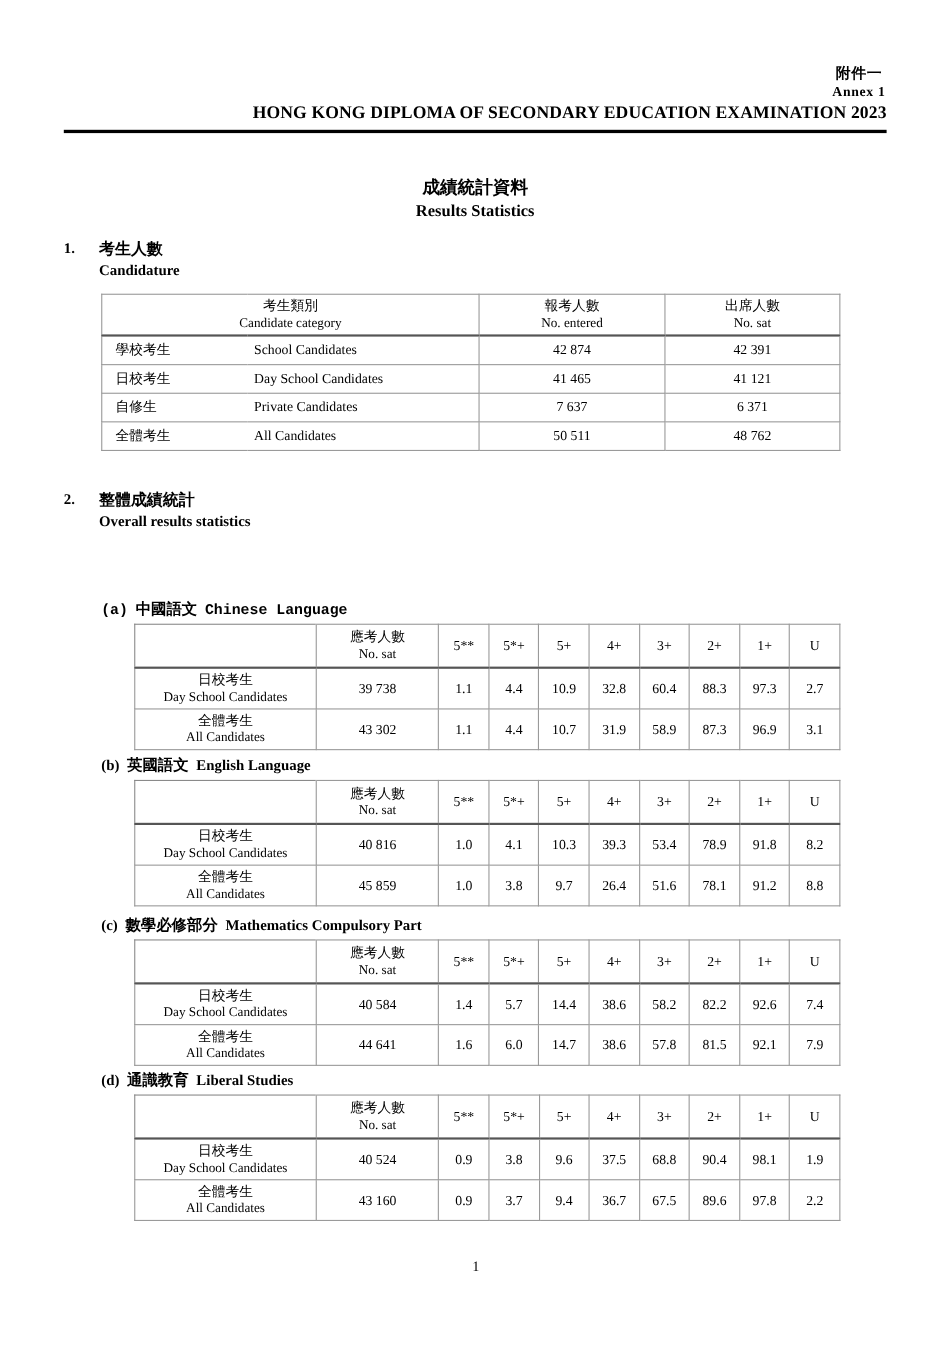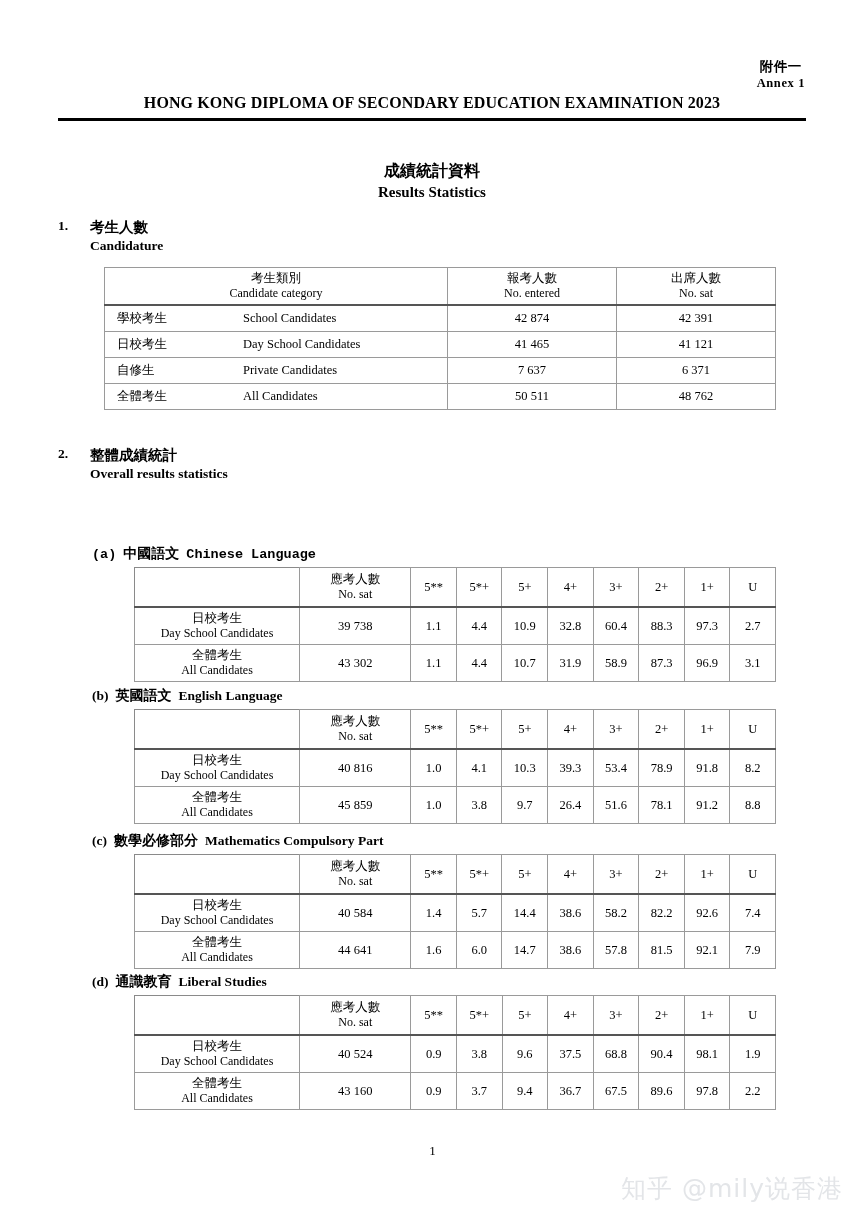"HONG KONG DIPLOMA OF SECONDARY" .title-en { text-align: none -> right }
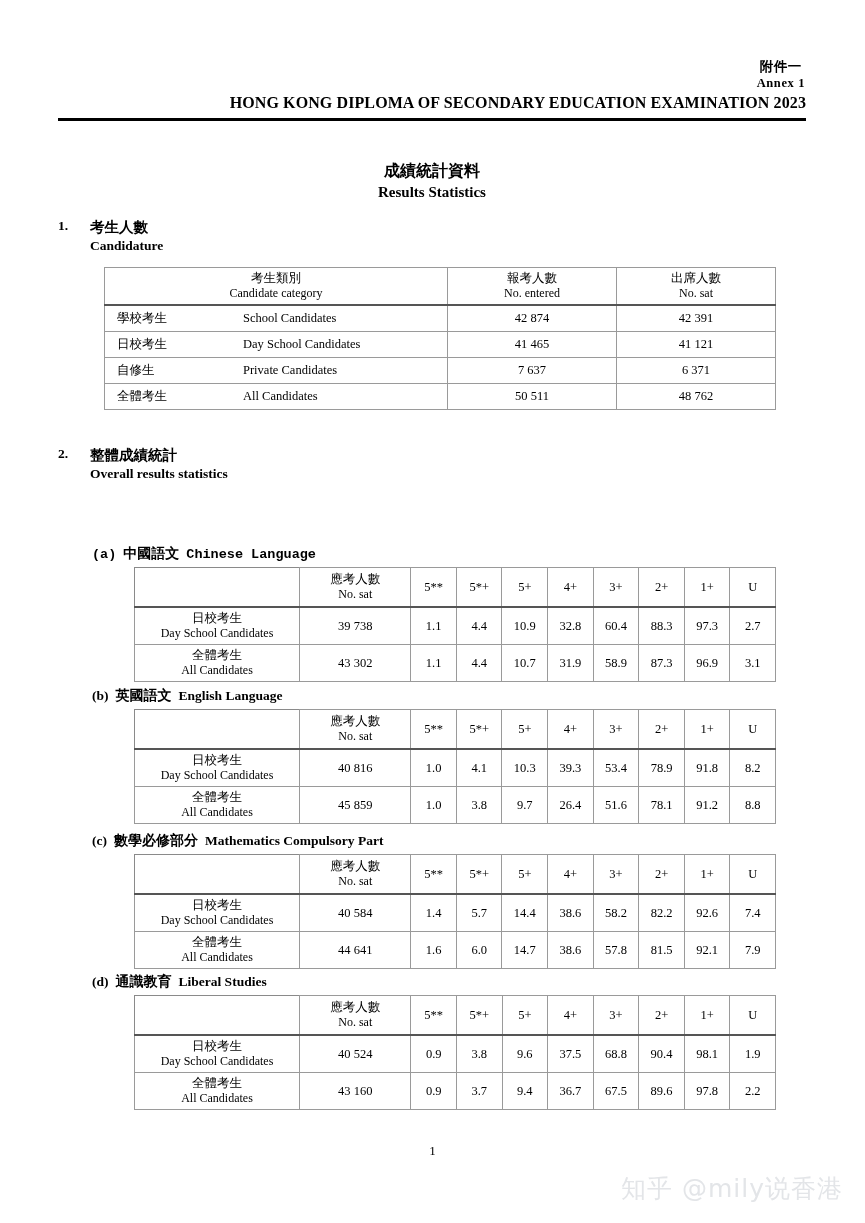"考生類別" table { margin-left: 12px -> none }
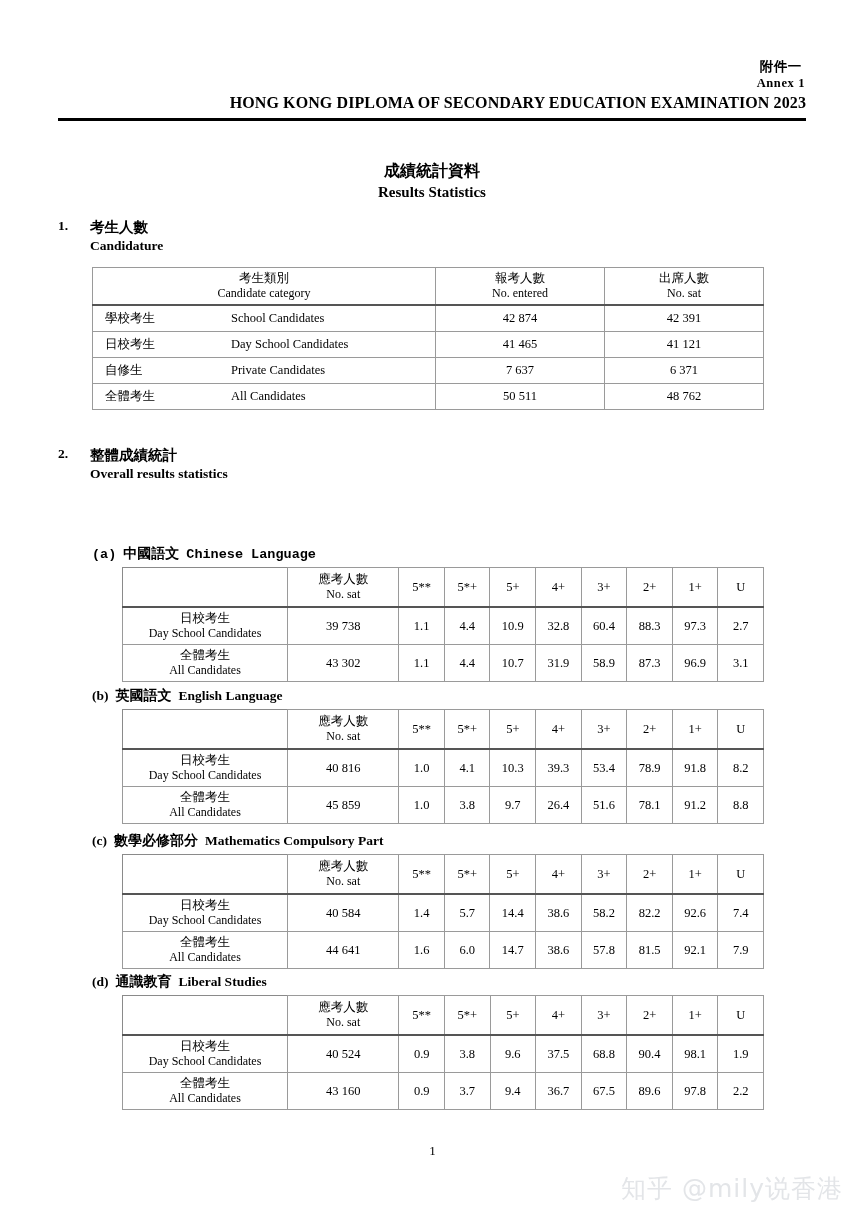"知乎 @mily说香港" div.watermark { html: <div>知乎 @mily说香港</div> -> none }
